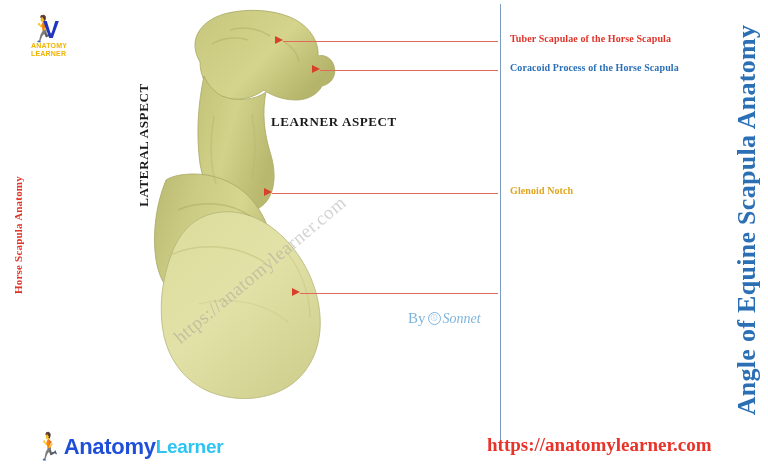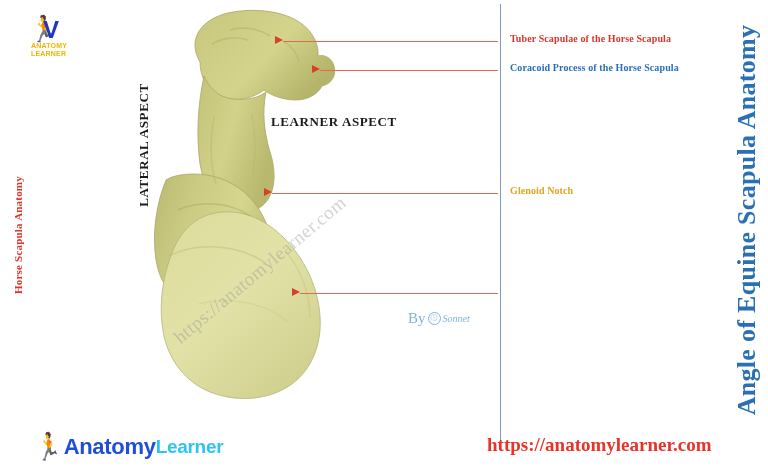"Sonnet" #attribution .who { font-size: 10px -> 14px }
